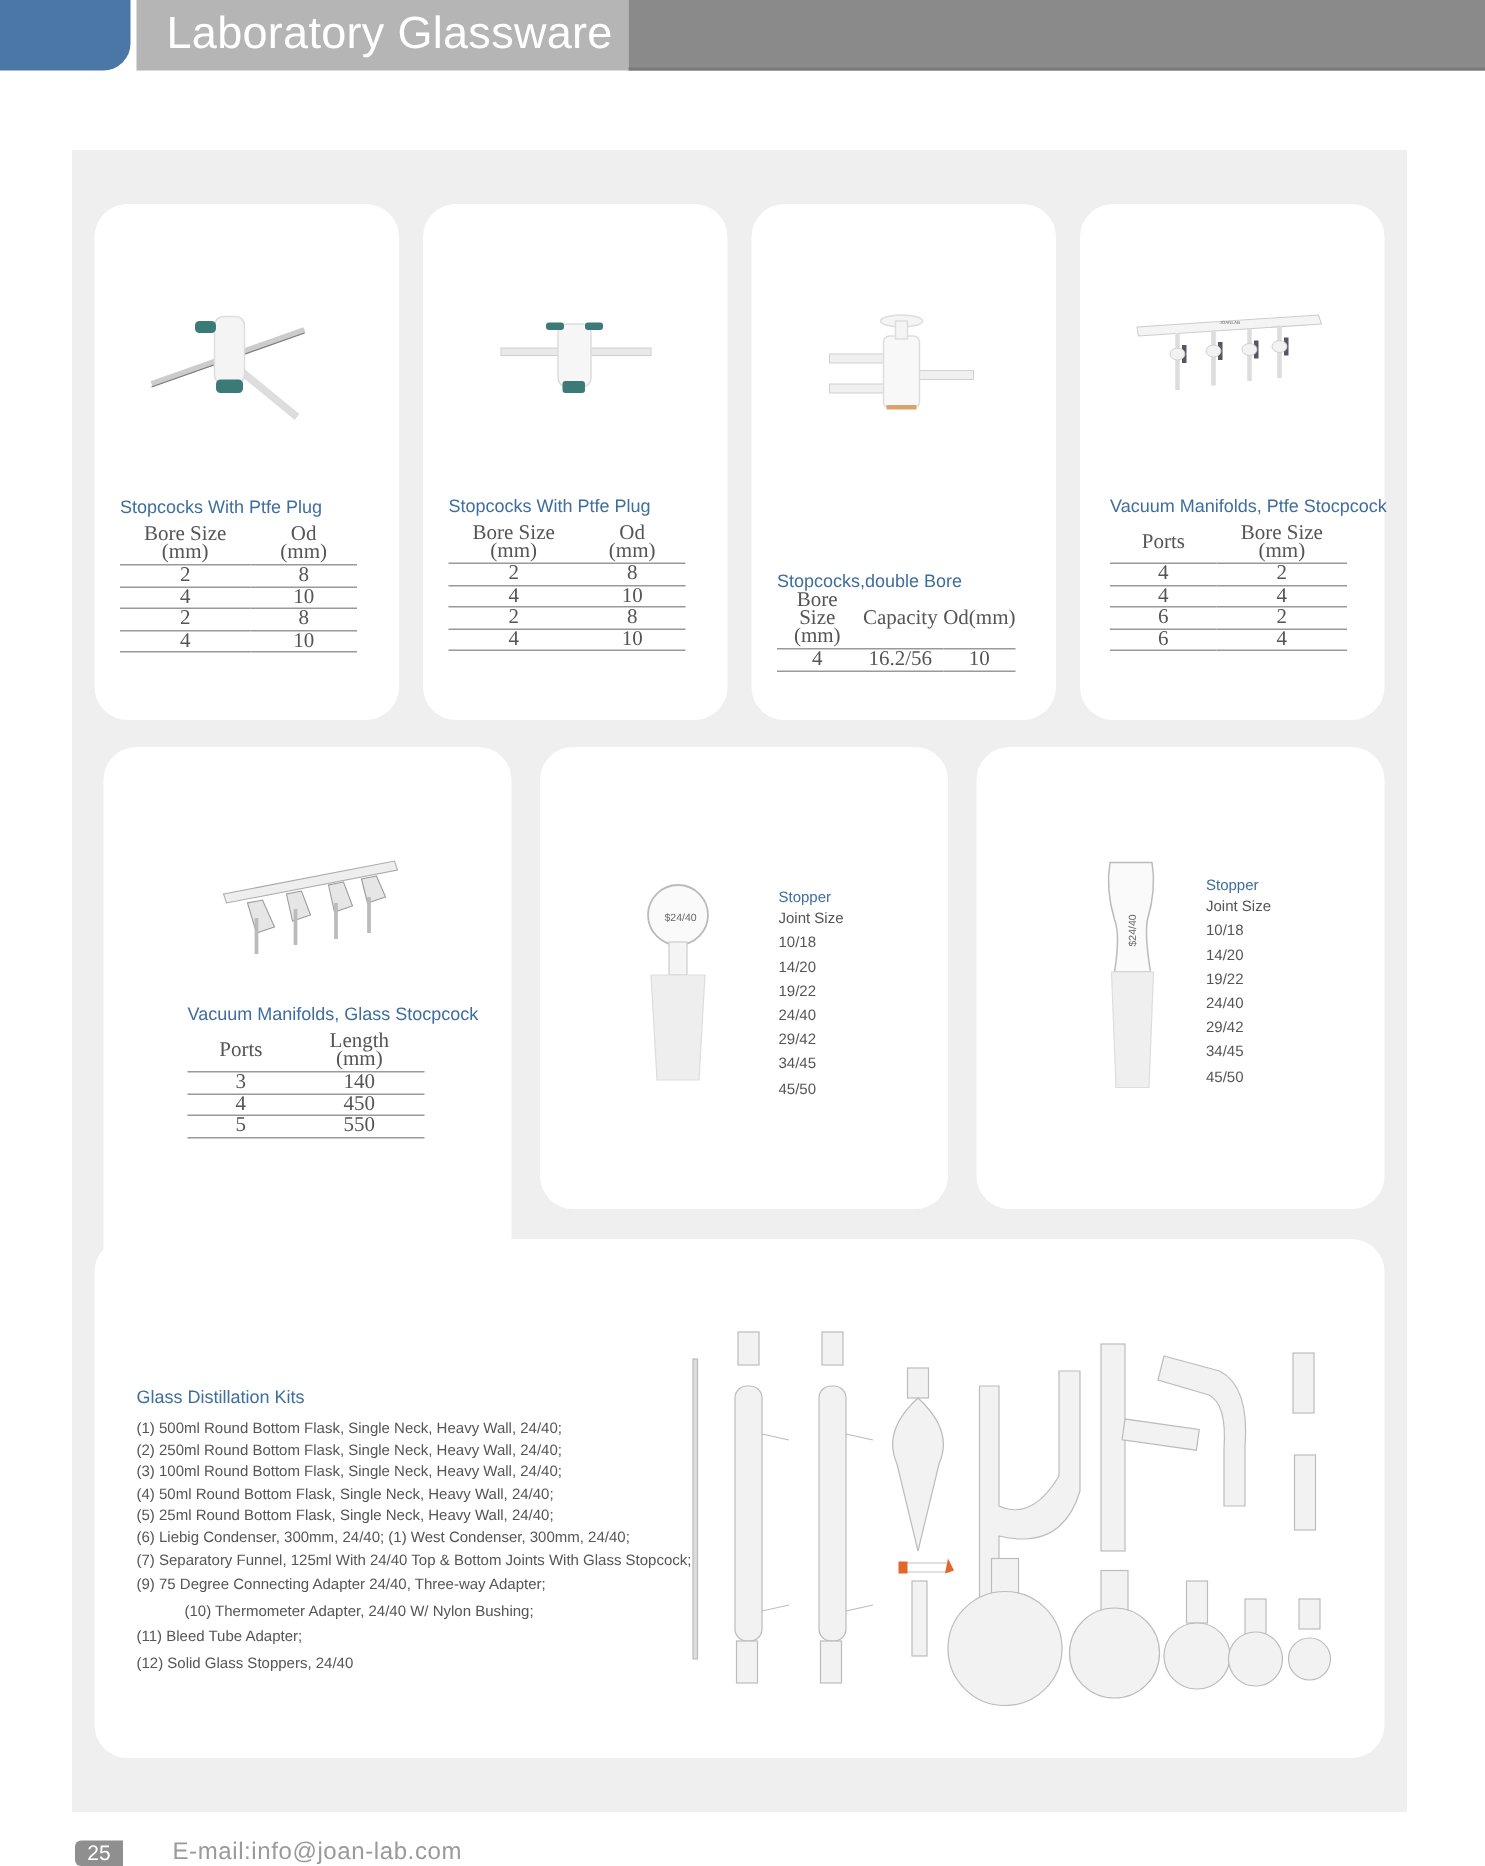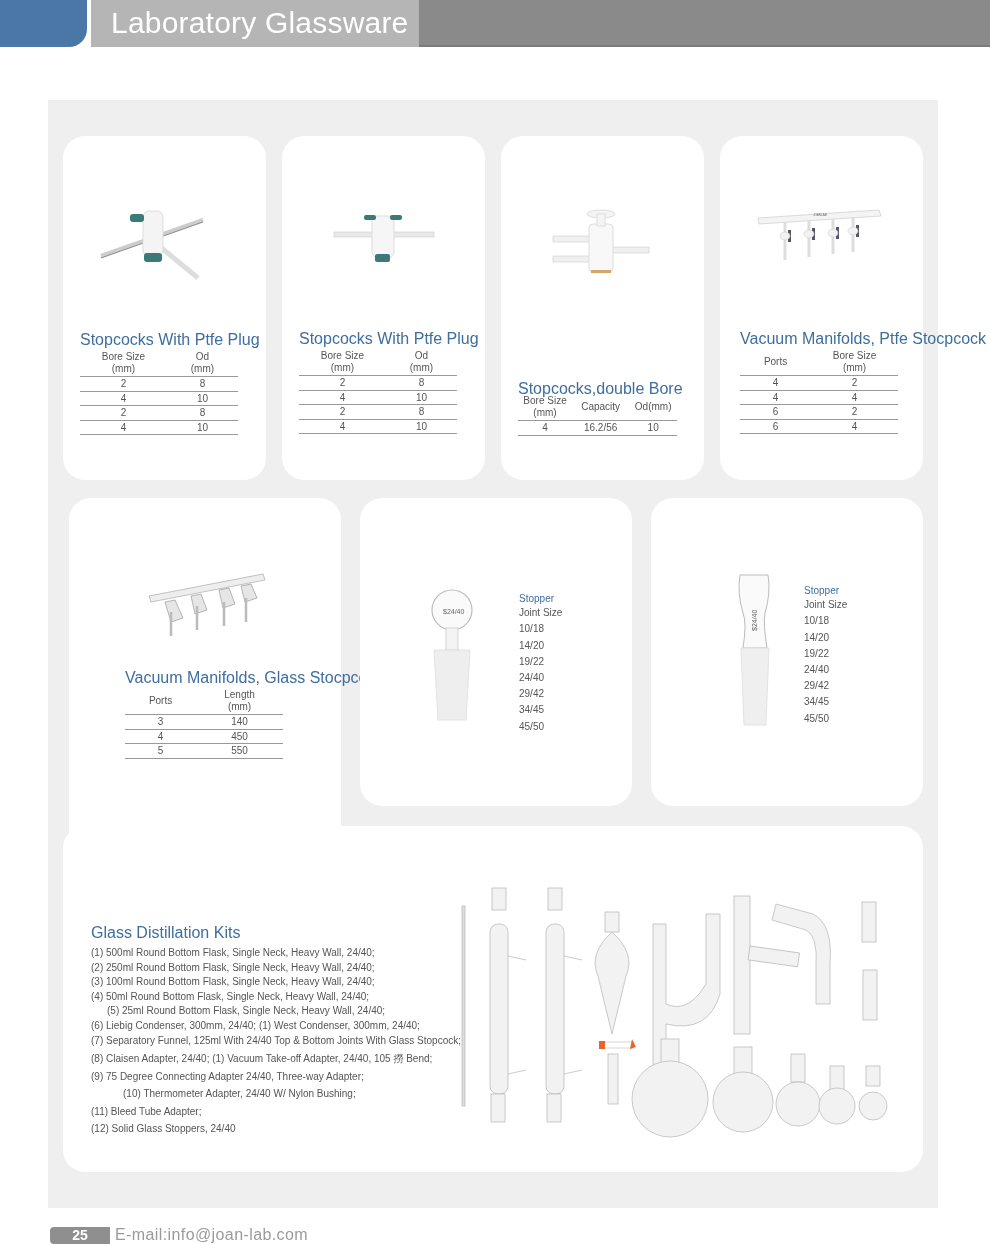"Stopcocks With Ptfe Plug" .c-title { font-size: 16px -> 12px }
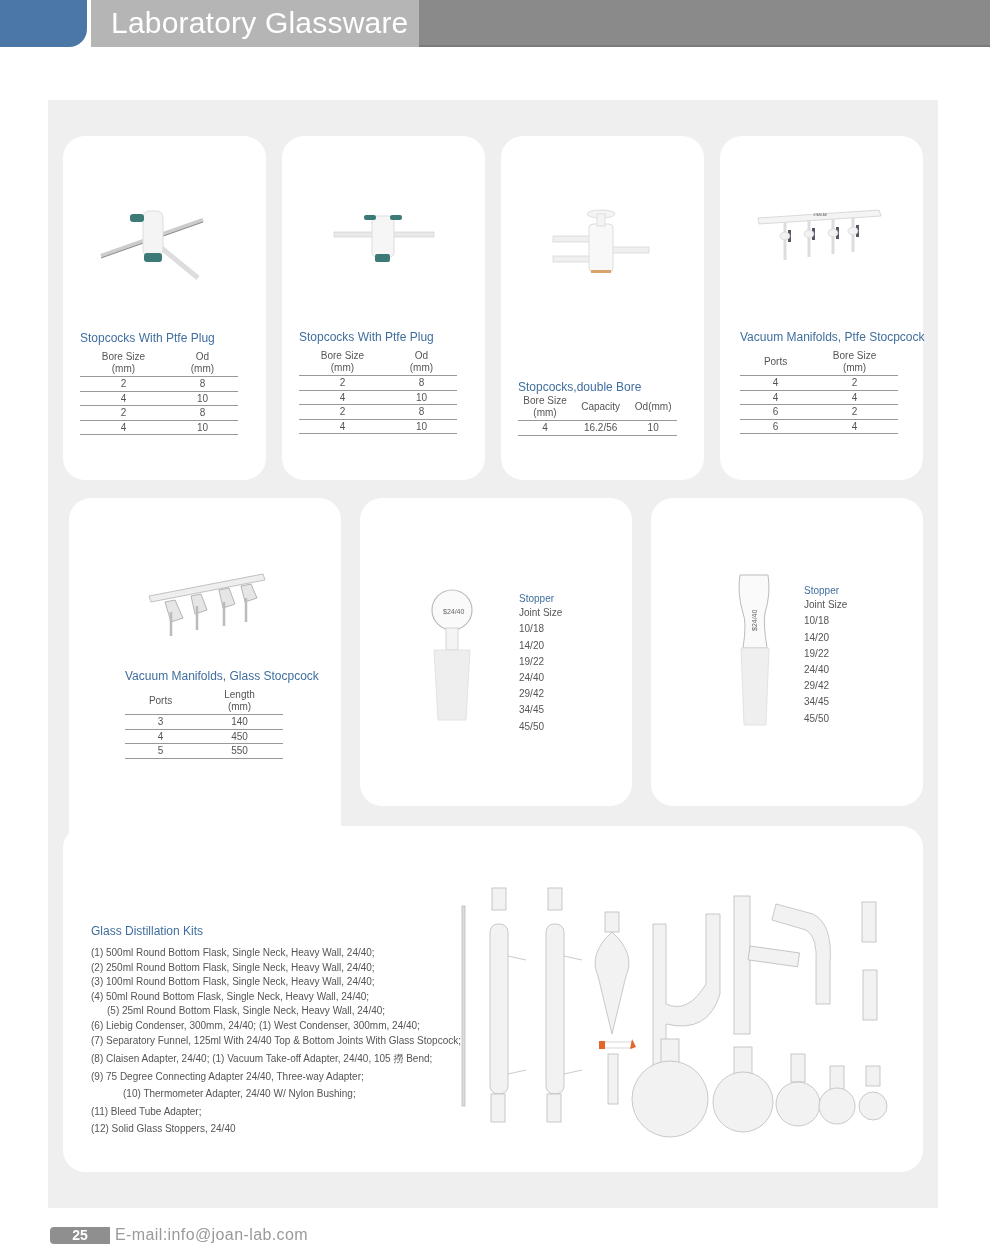"Bore Size" table.spec { font-family: none -> Liberation Serif, serif; font-size: 10px -> 14px }
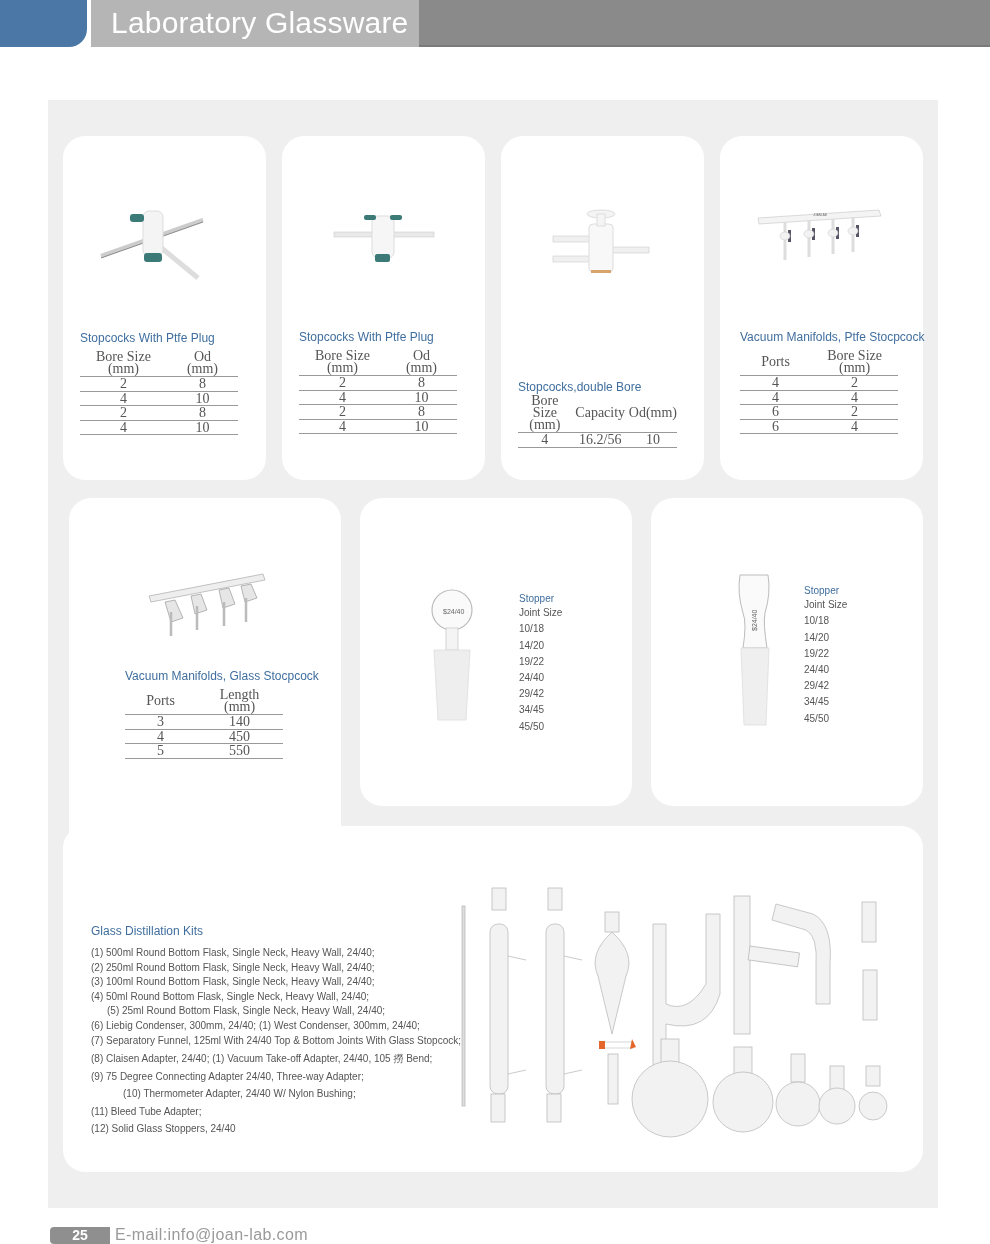"(5) 25ml Round Bottom Flask," div { margin-left: 16px -> none }
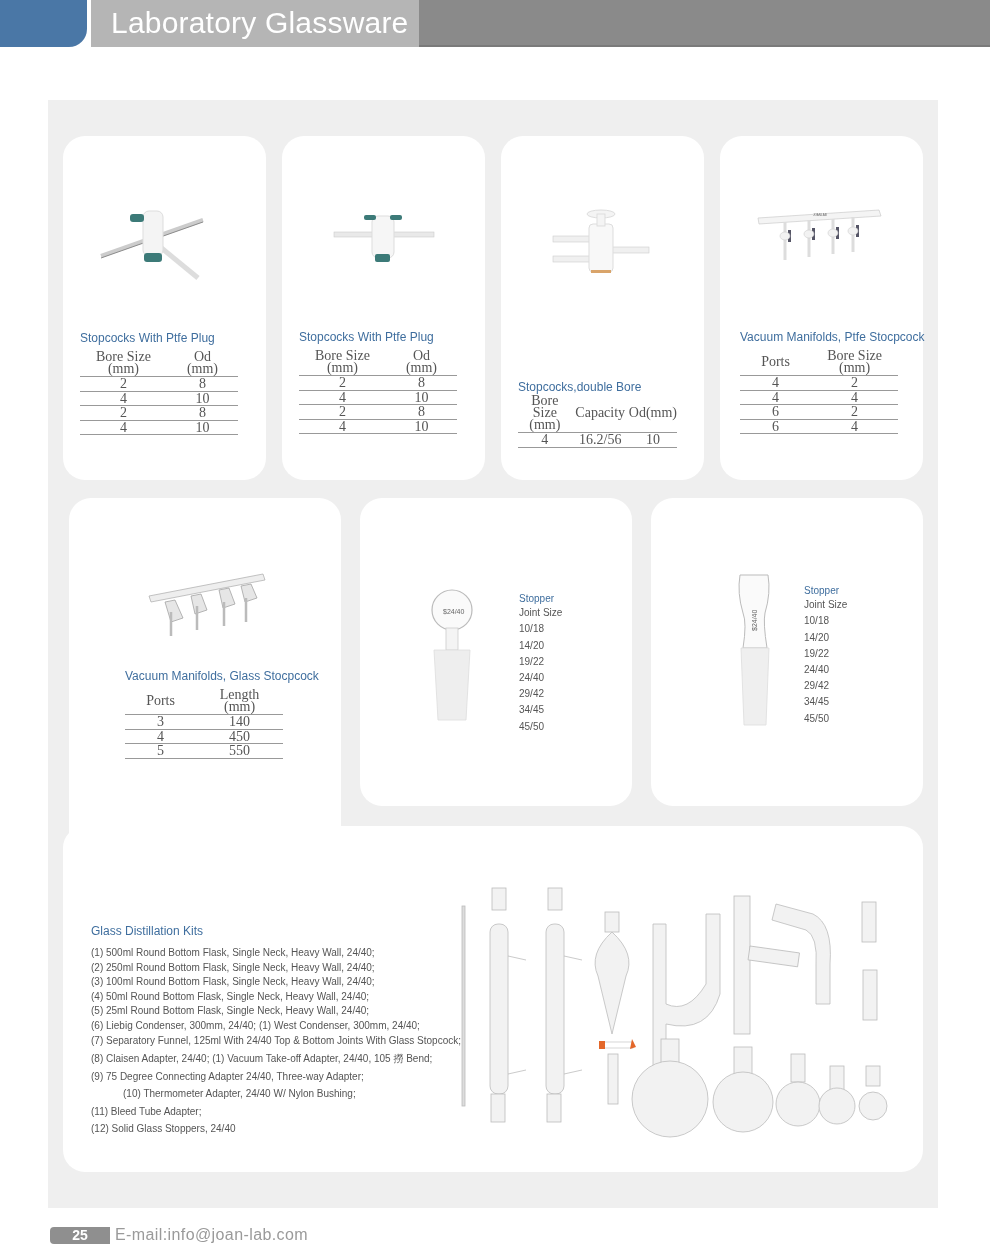"(8) Claisen Adapter, 24/40; (1)" div { html: <div>(8) Claisen Adapter, 24/40; (1) Vacuum Take-off Adapter, 24/40, 105 撈 Bend;</div> -> none }
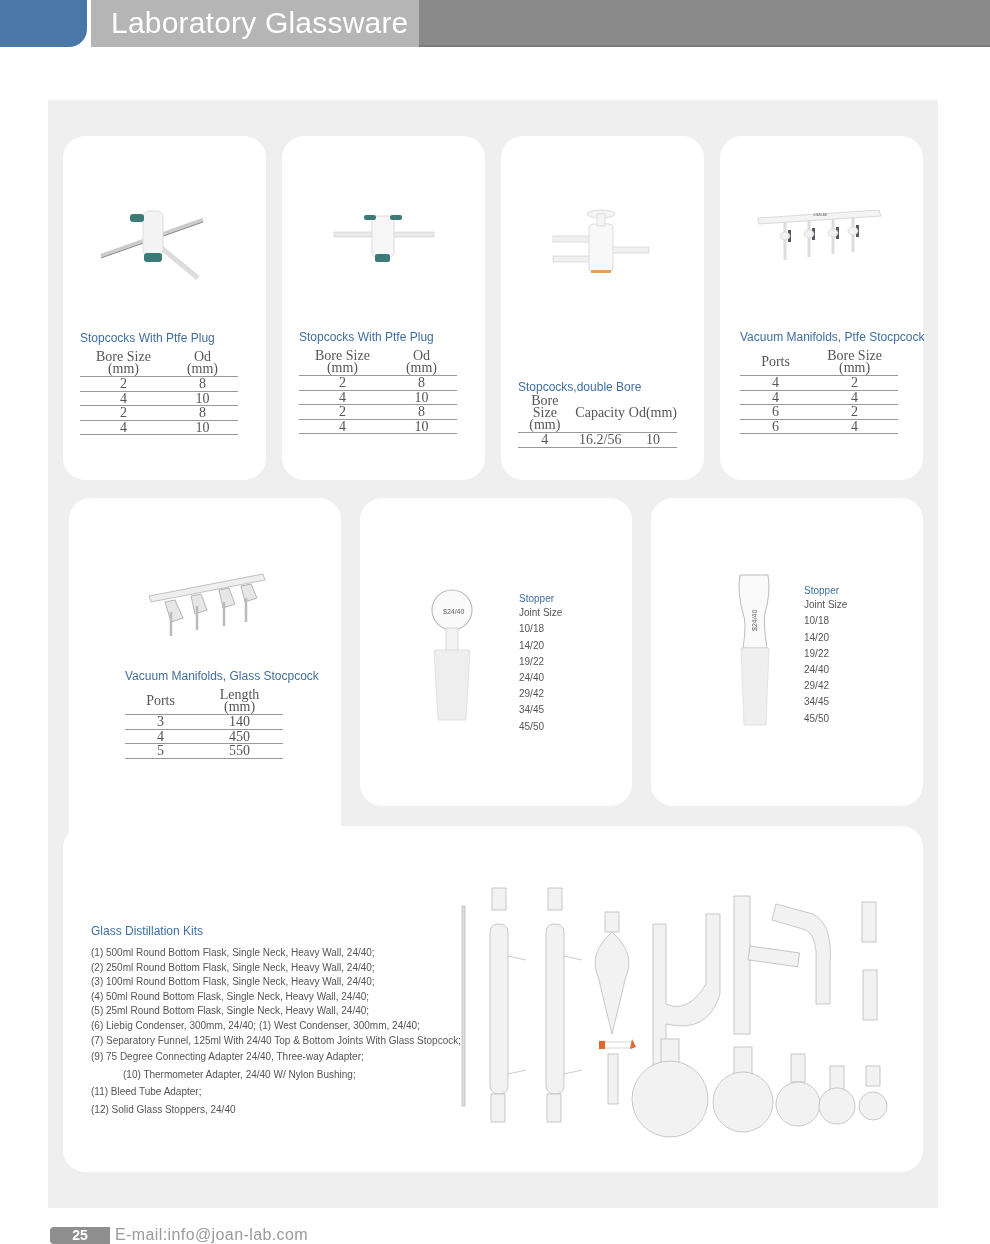"25" .pg-badge { font-weight: bold -> none; width: 60px -> 32px }
